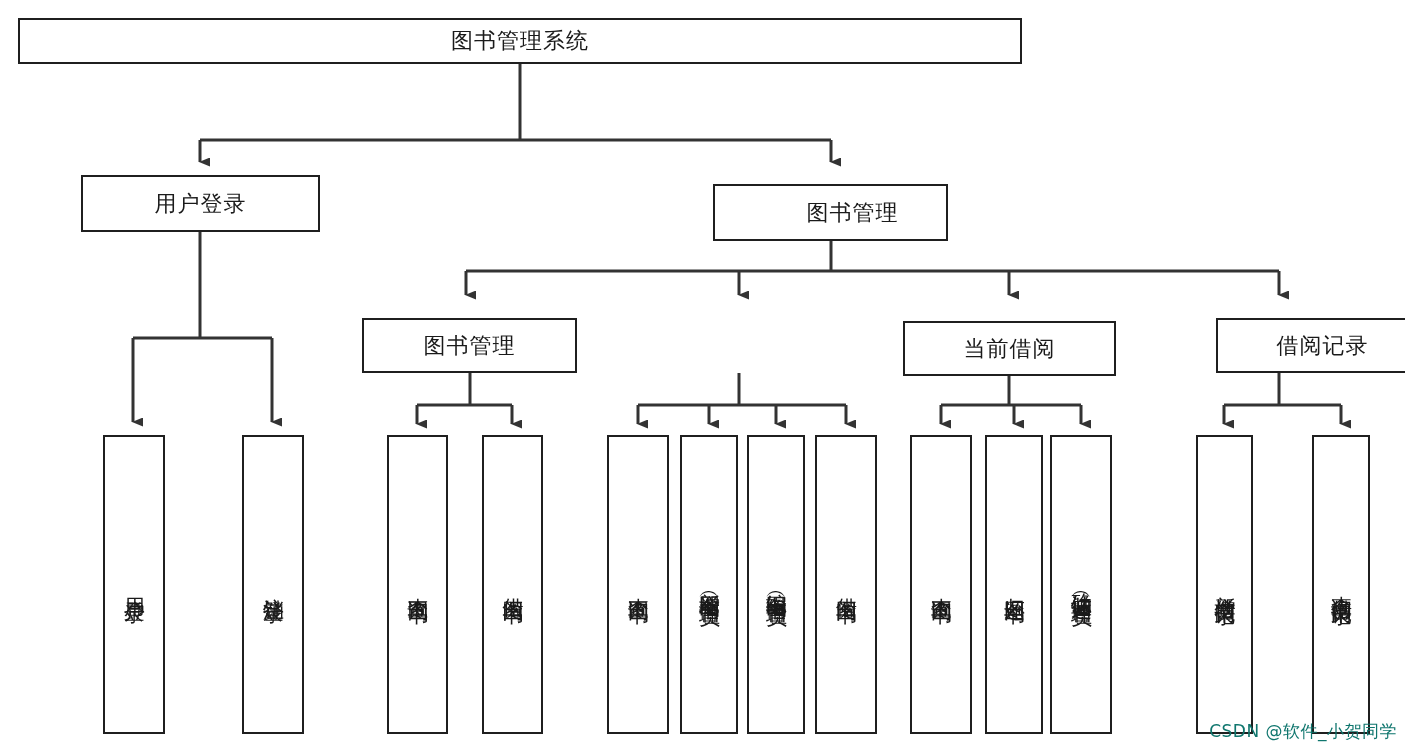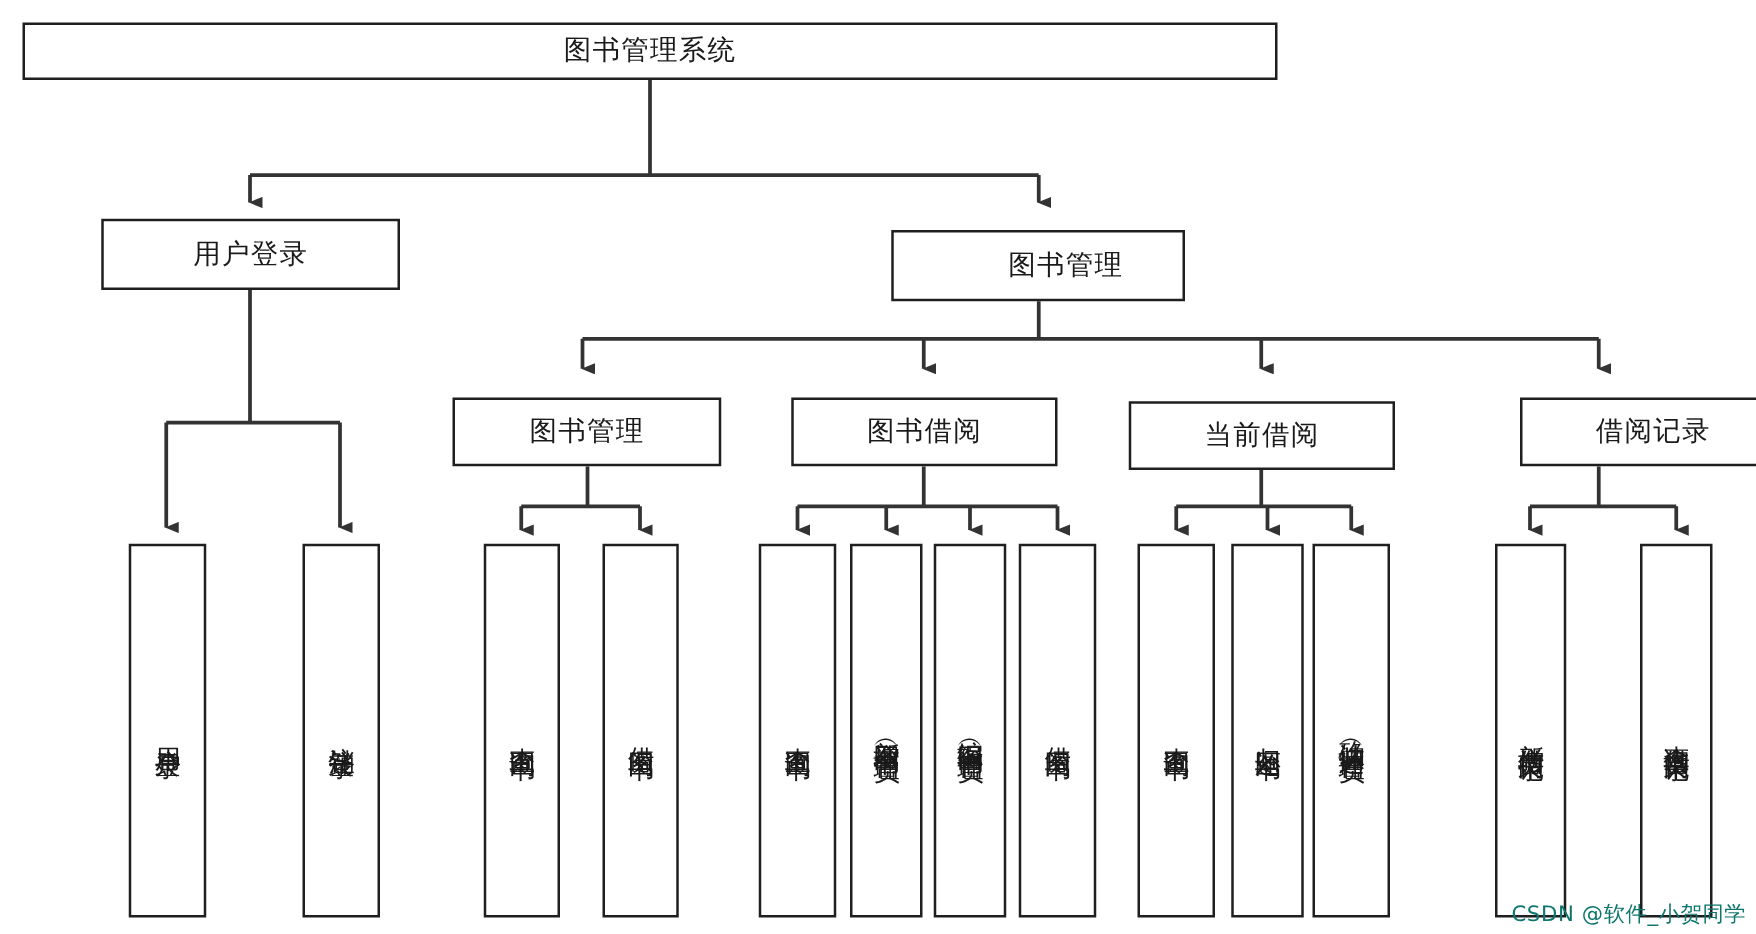"图书借阅" div.node { html: <div> <span>图书借阅</span> </div> -> none }
